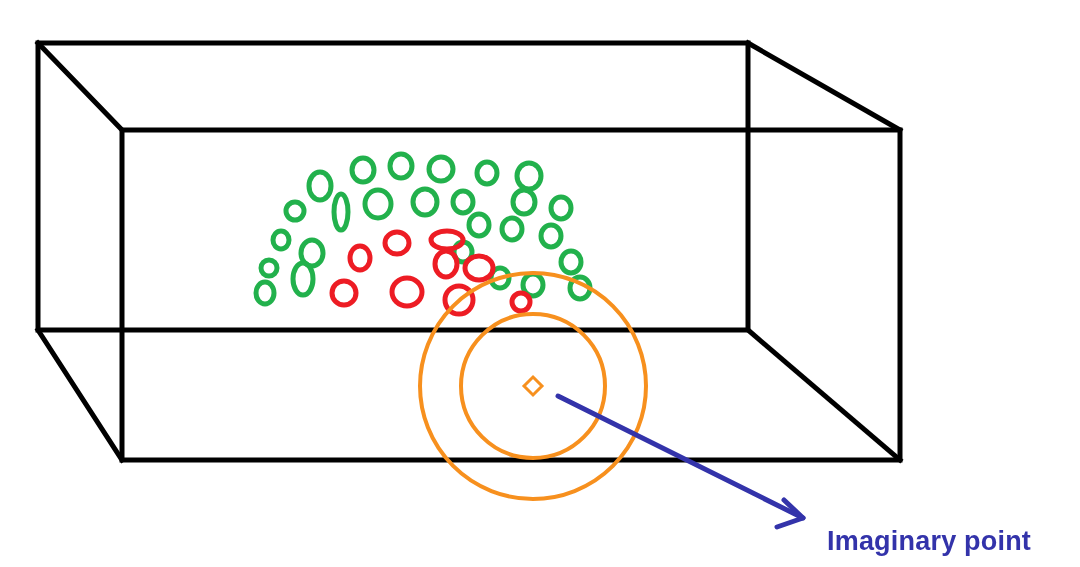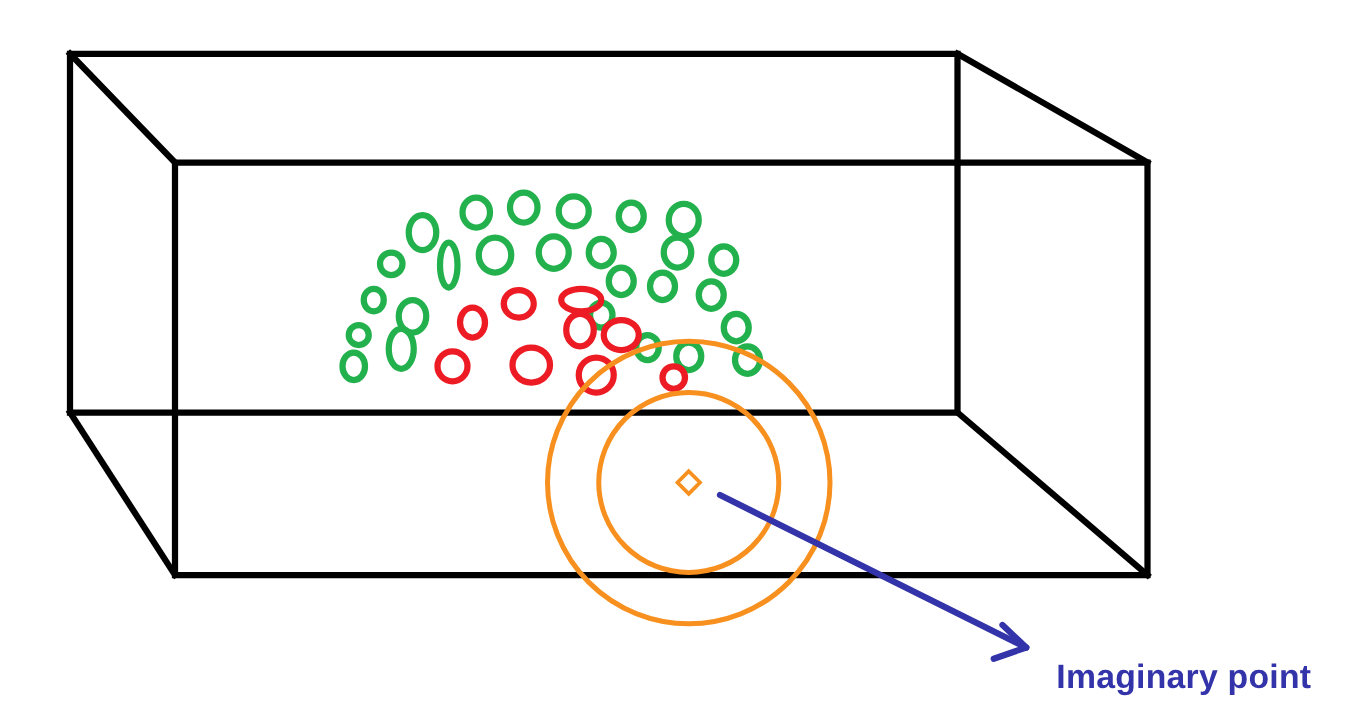"Imaginary point" #diagram-root { padding-left: 18px -> none }
